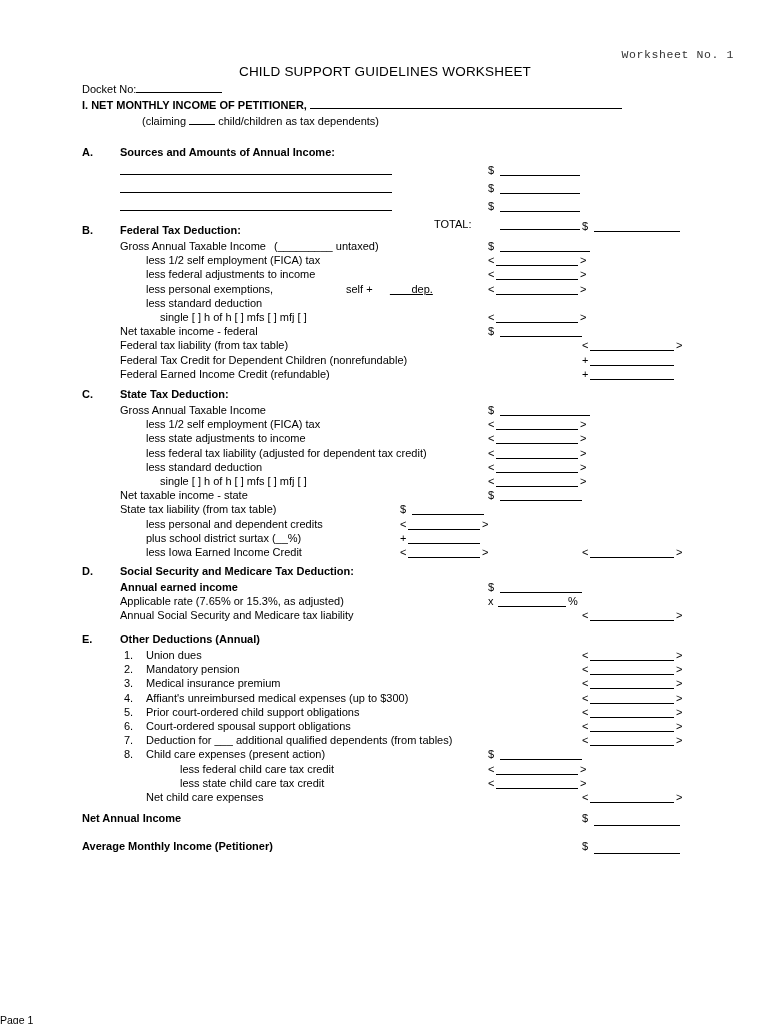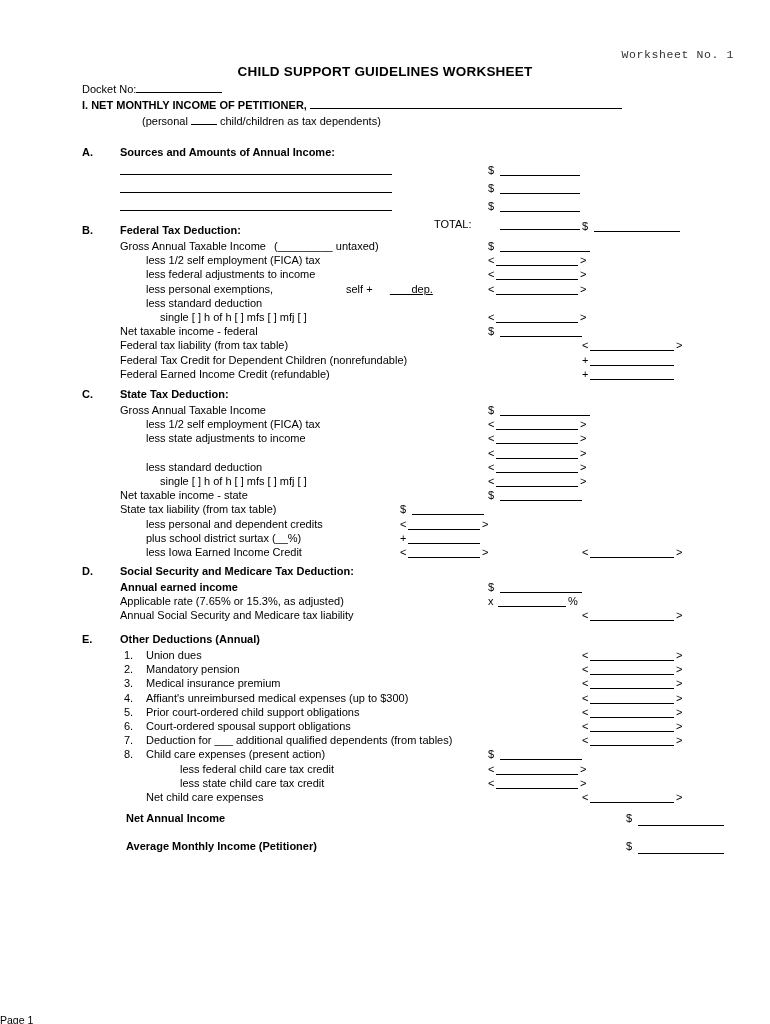"CHILD SUPPORT GUIDELINES WORKSHEET" .doc-title { font-weight: bold -> normal }
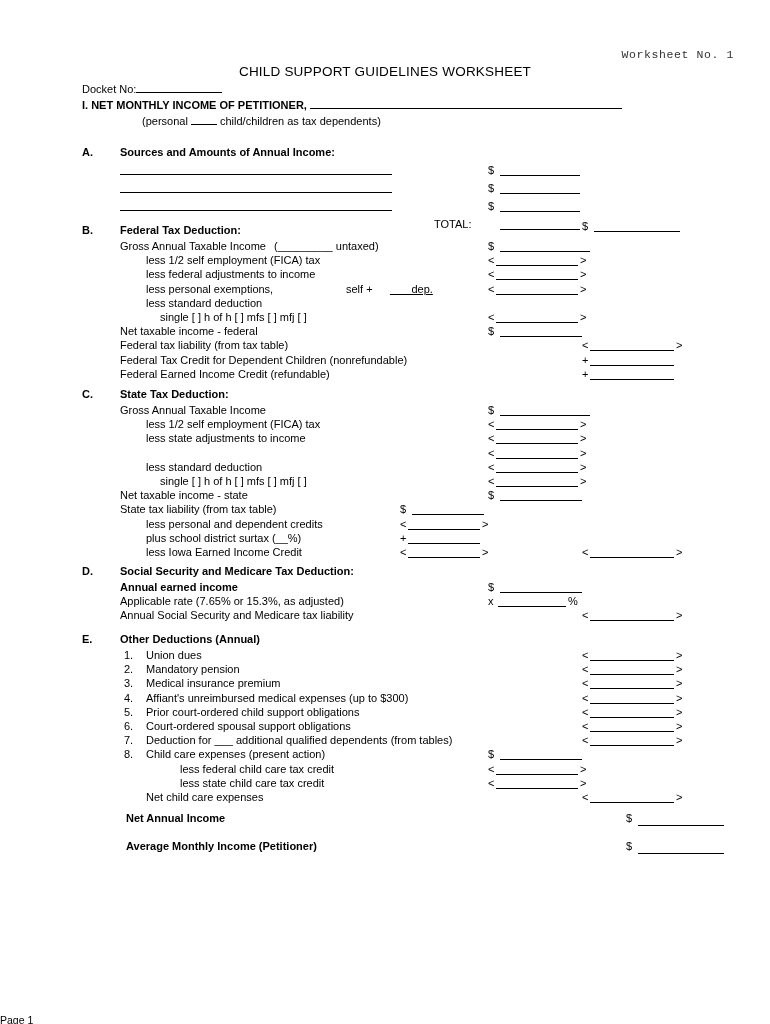"(personal" span { text: personal -> claiming }
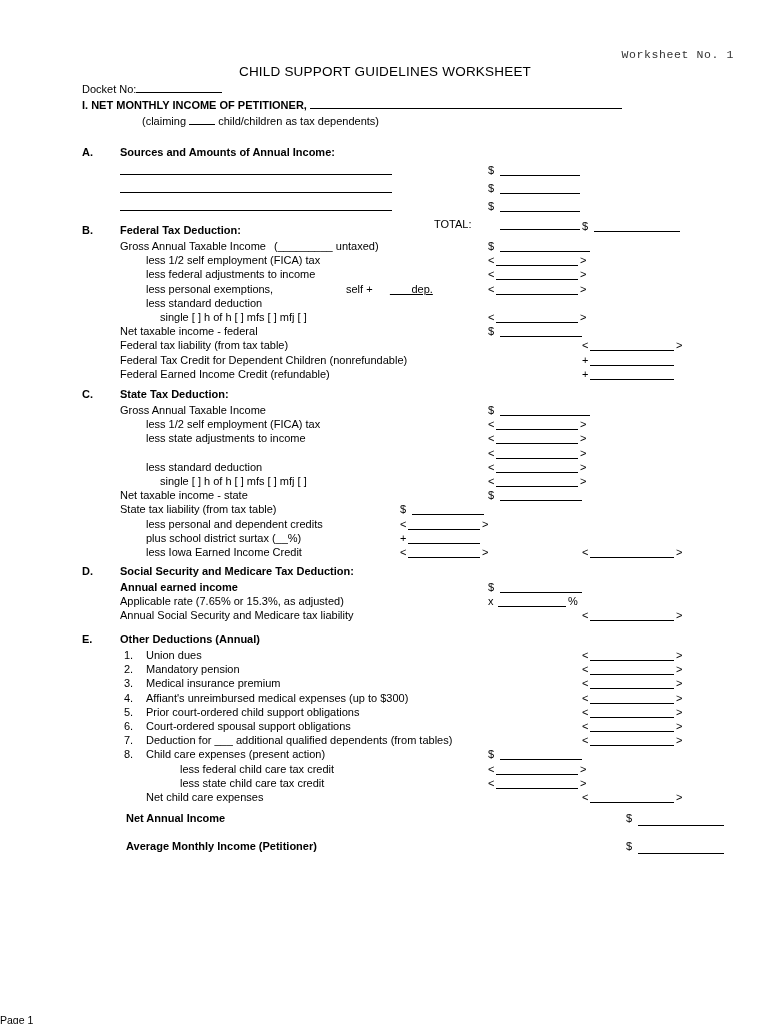"less federal tax liability (adjusted" span.lbl { html: none -> <span>less federal tax liability (adjusted for dependent tax credit)</span> }
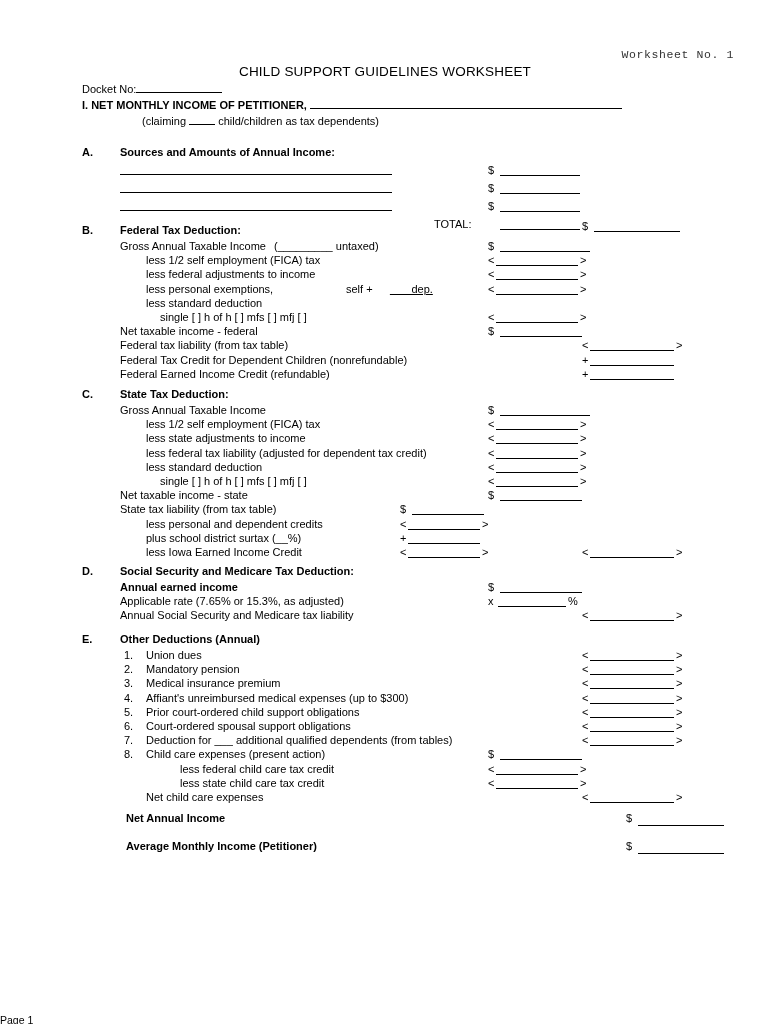"Net Annual Income" div.block { margin-left: 44px -> none }
